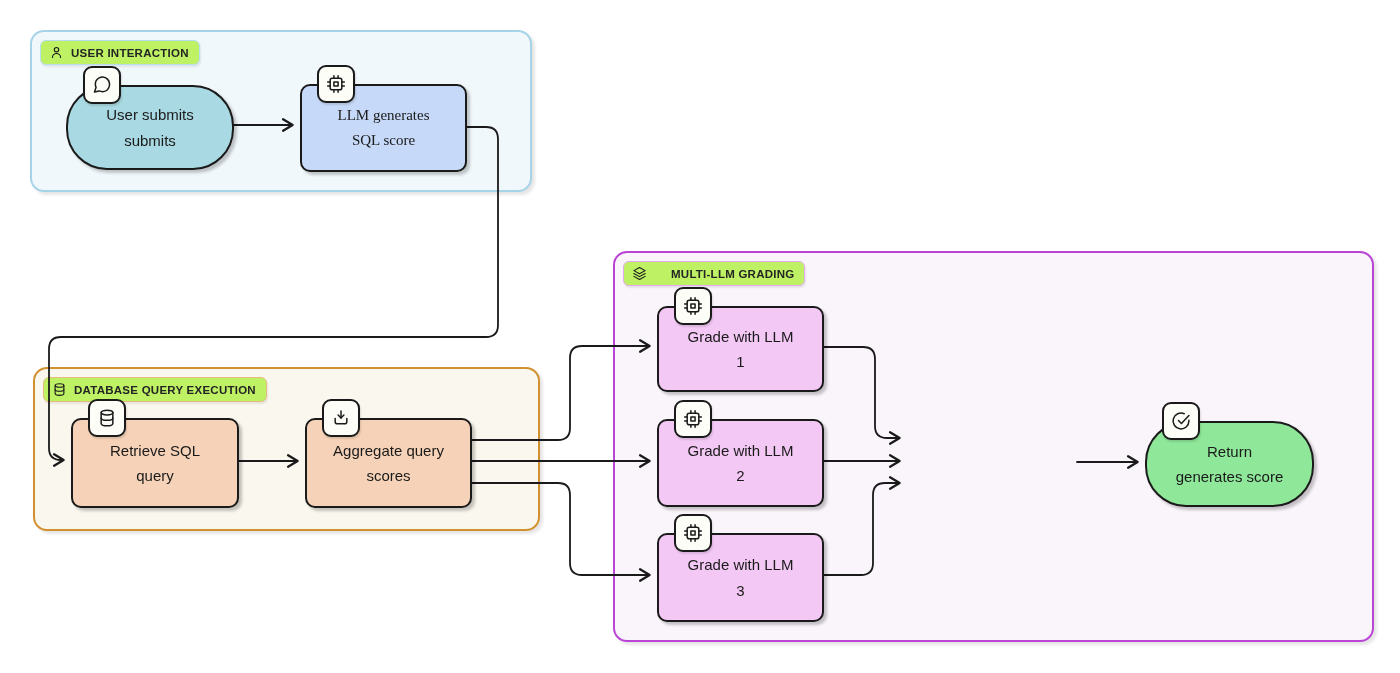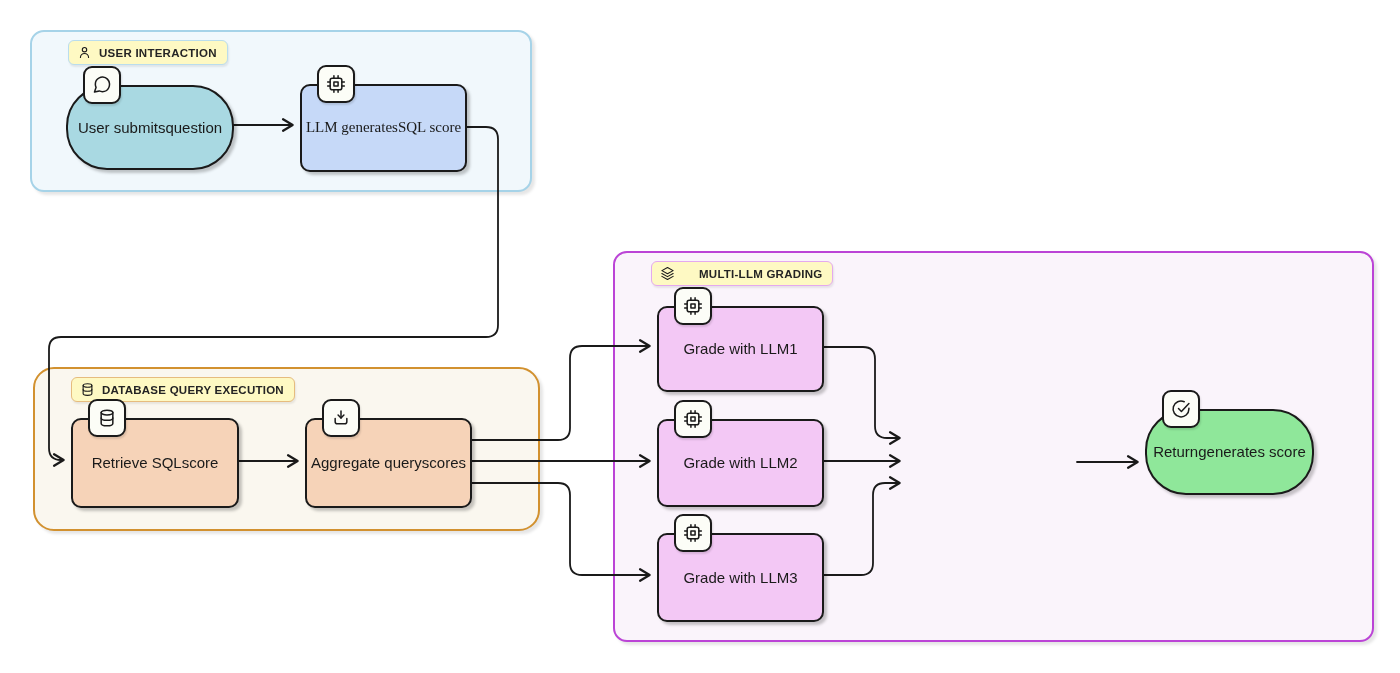"USER INTERACTION" .group-label { background: #fef9c3 -> #bef264; margin-left: 28px -> none }
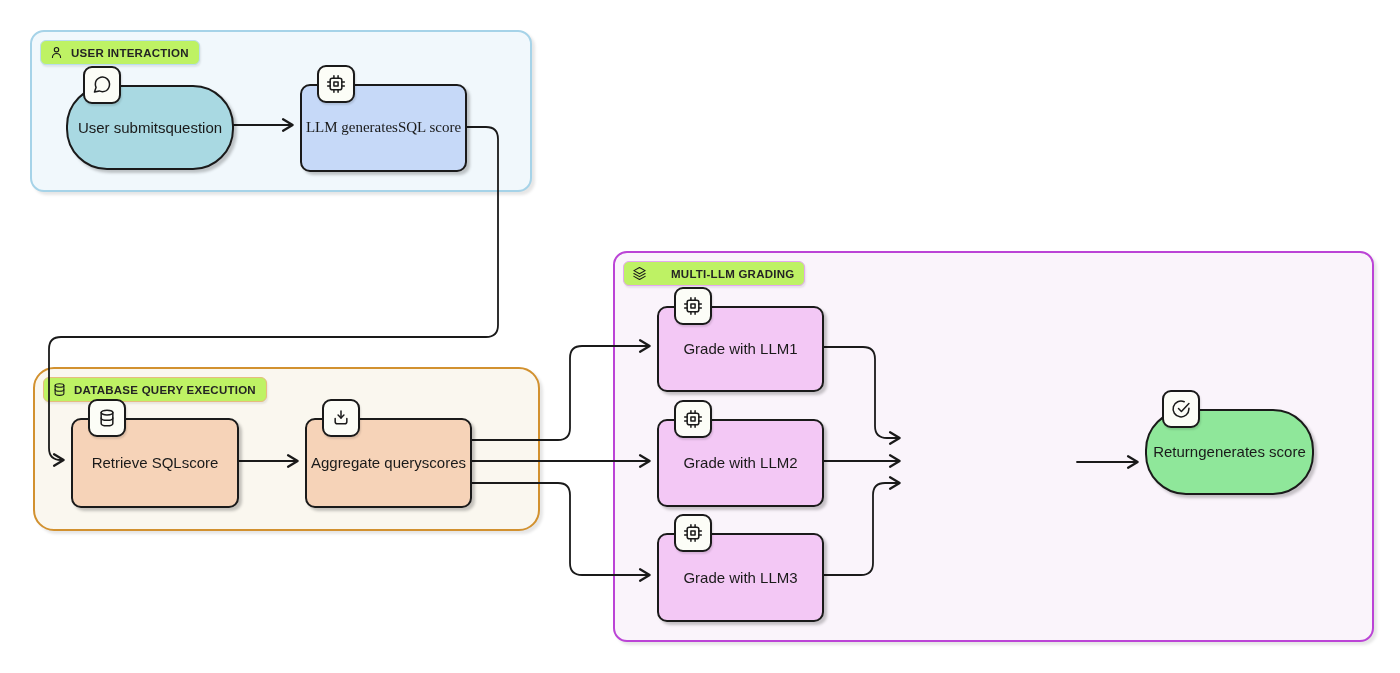"User submits" .node { flex-direction: none -> column }
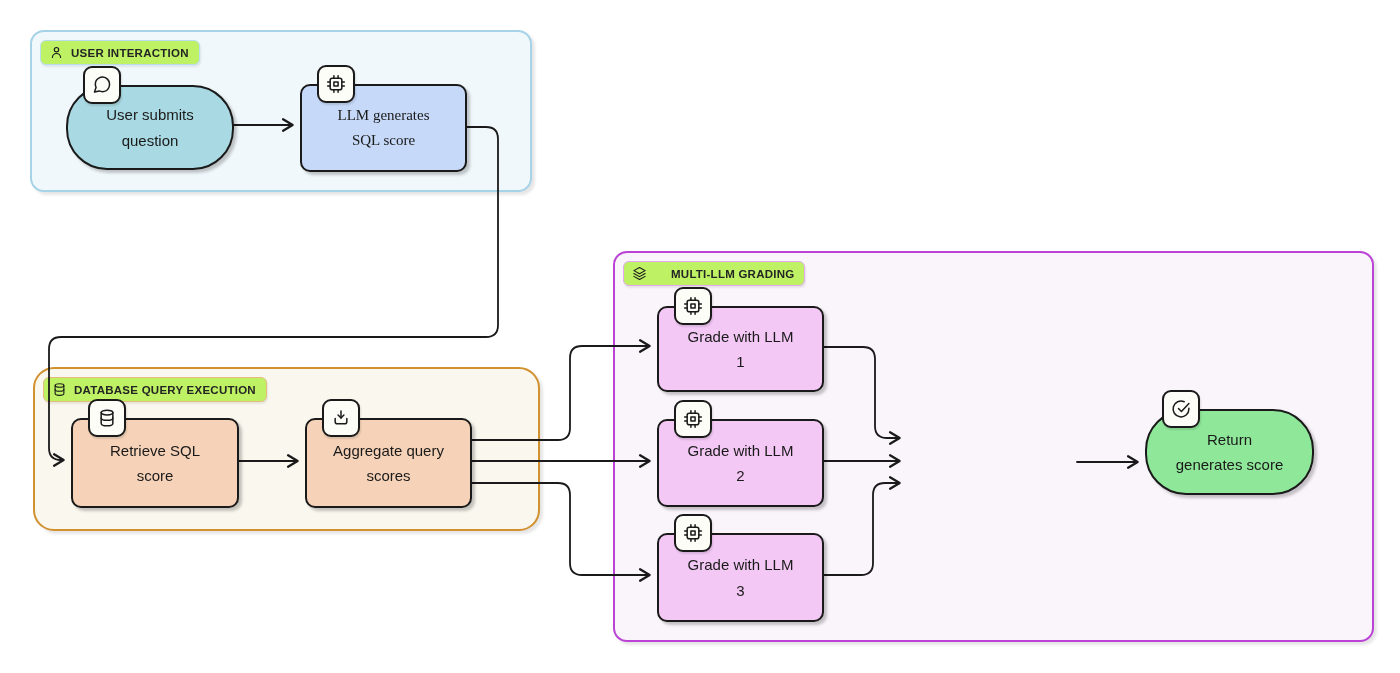"question" span.line { text: question -> submits }
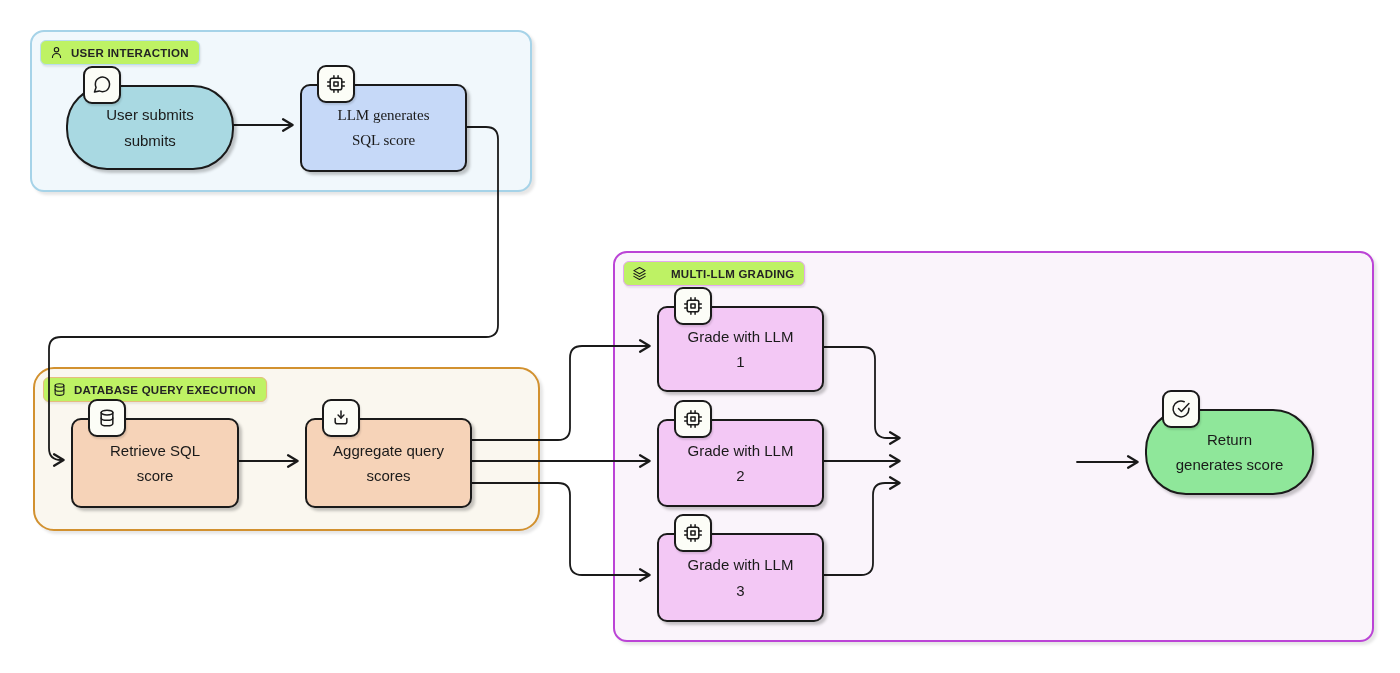"DATABASE QUERY EXECUTION" #group-database-query { border-radius: 21px -> none }
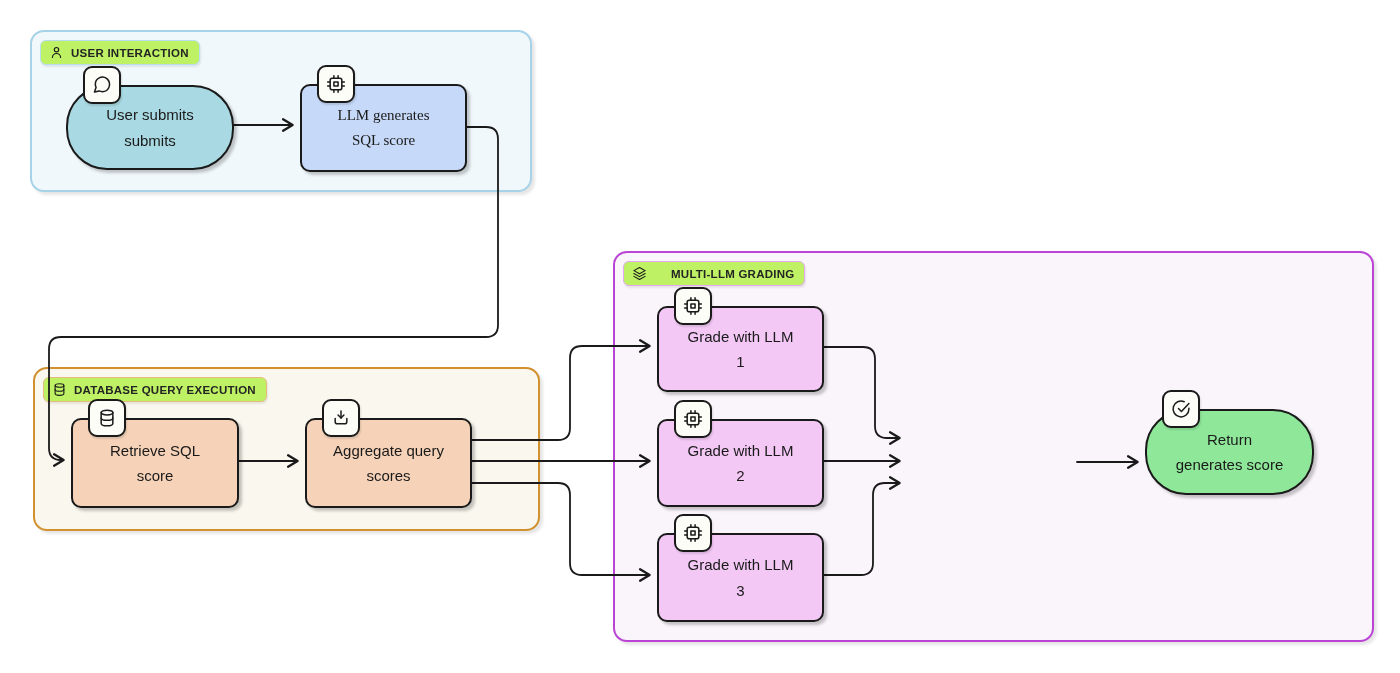"Return" #node-return-aggregate-score { top: 409px -> 421px }
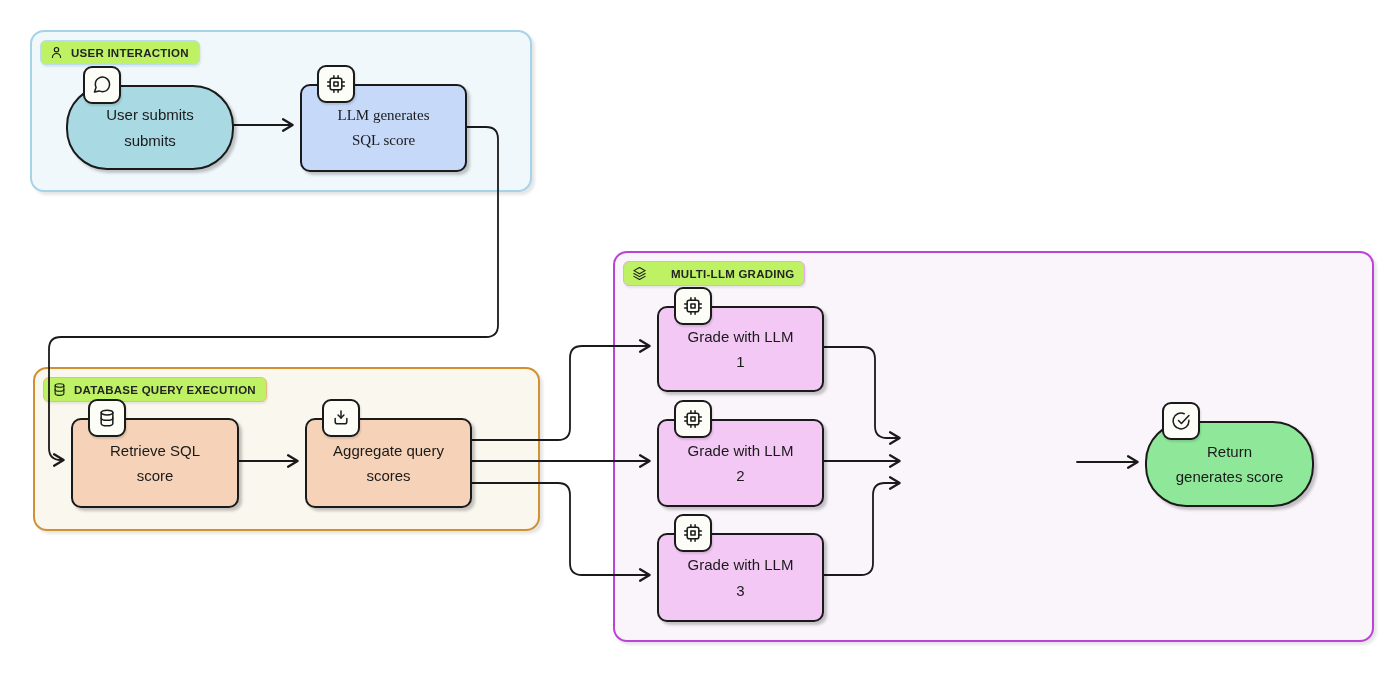"score" span.line { text: score -> query }
